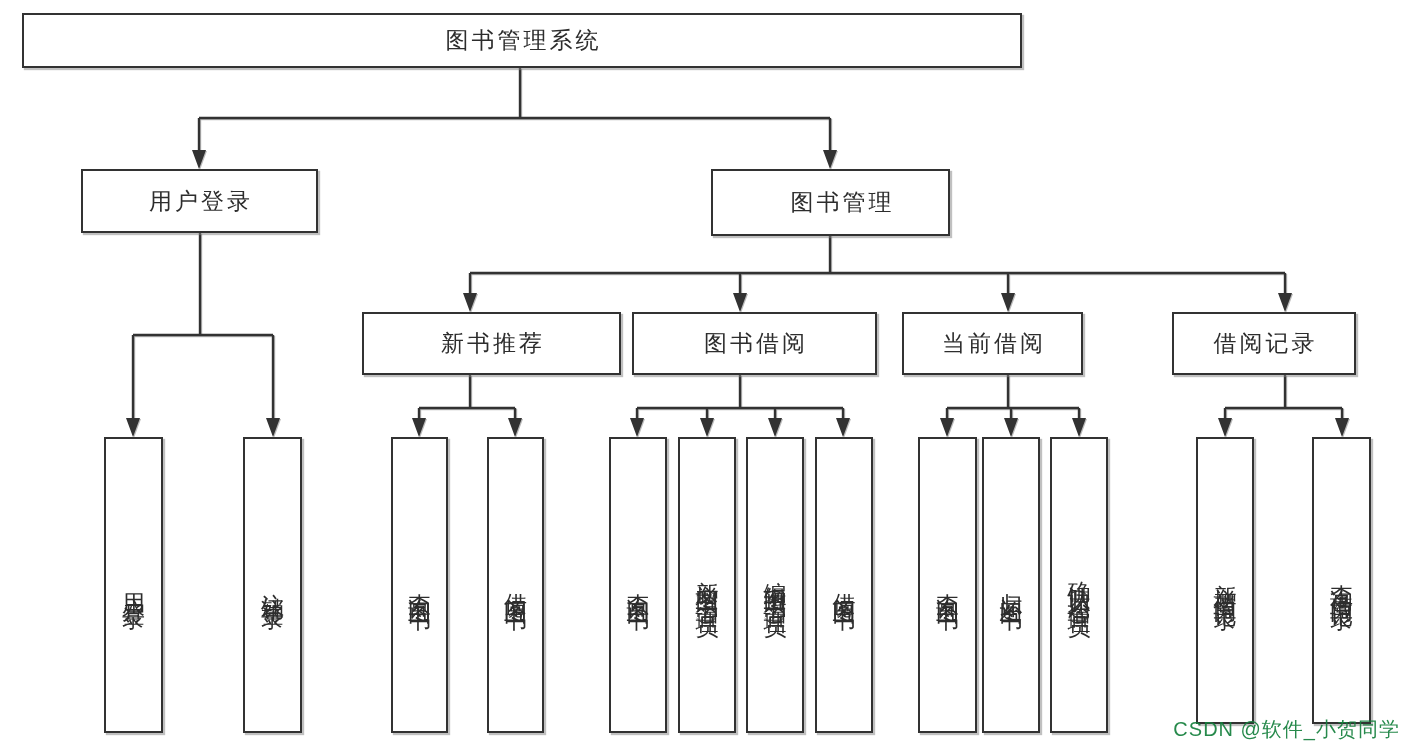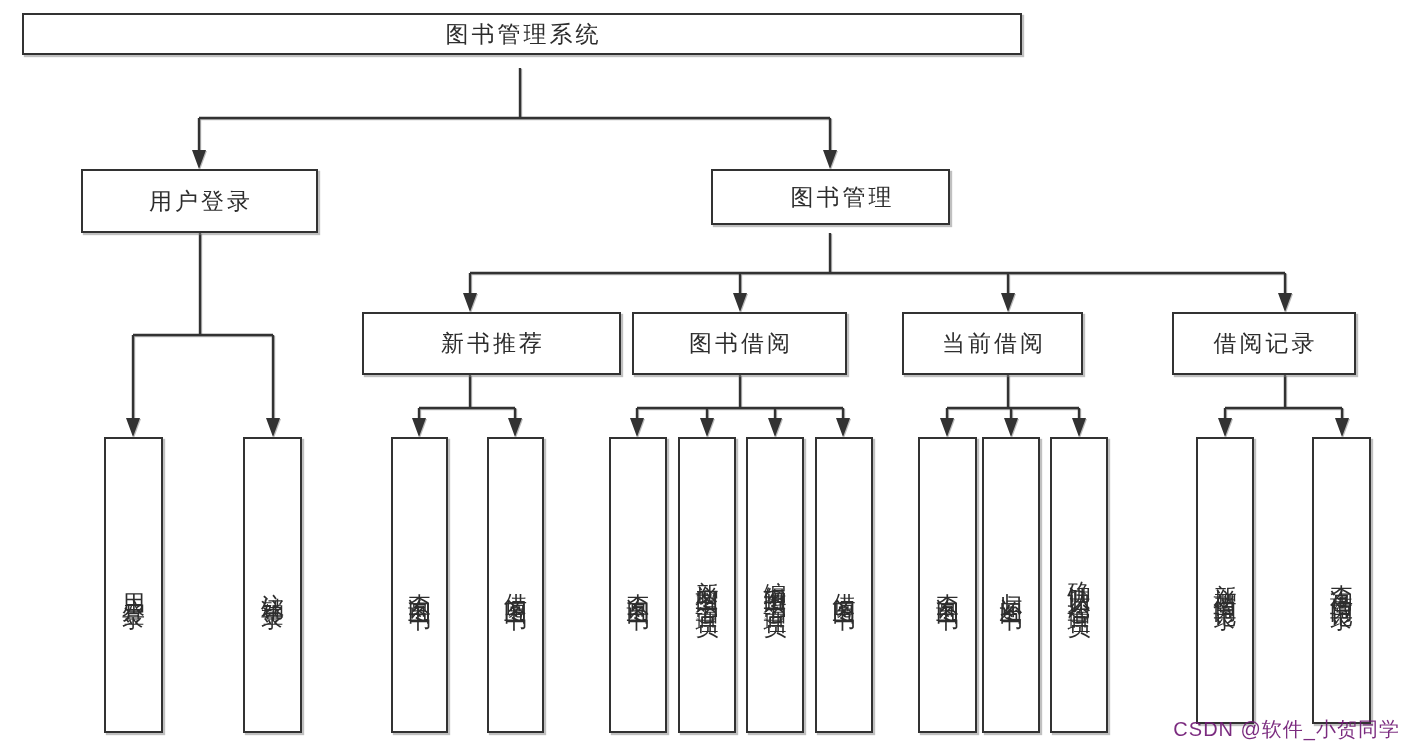"图书管理系统" div.box { height: 42px -> 55px }
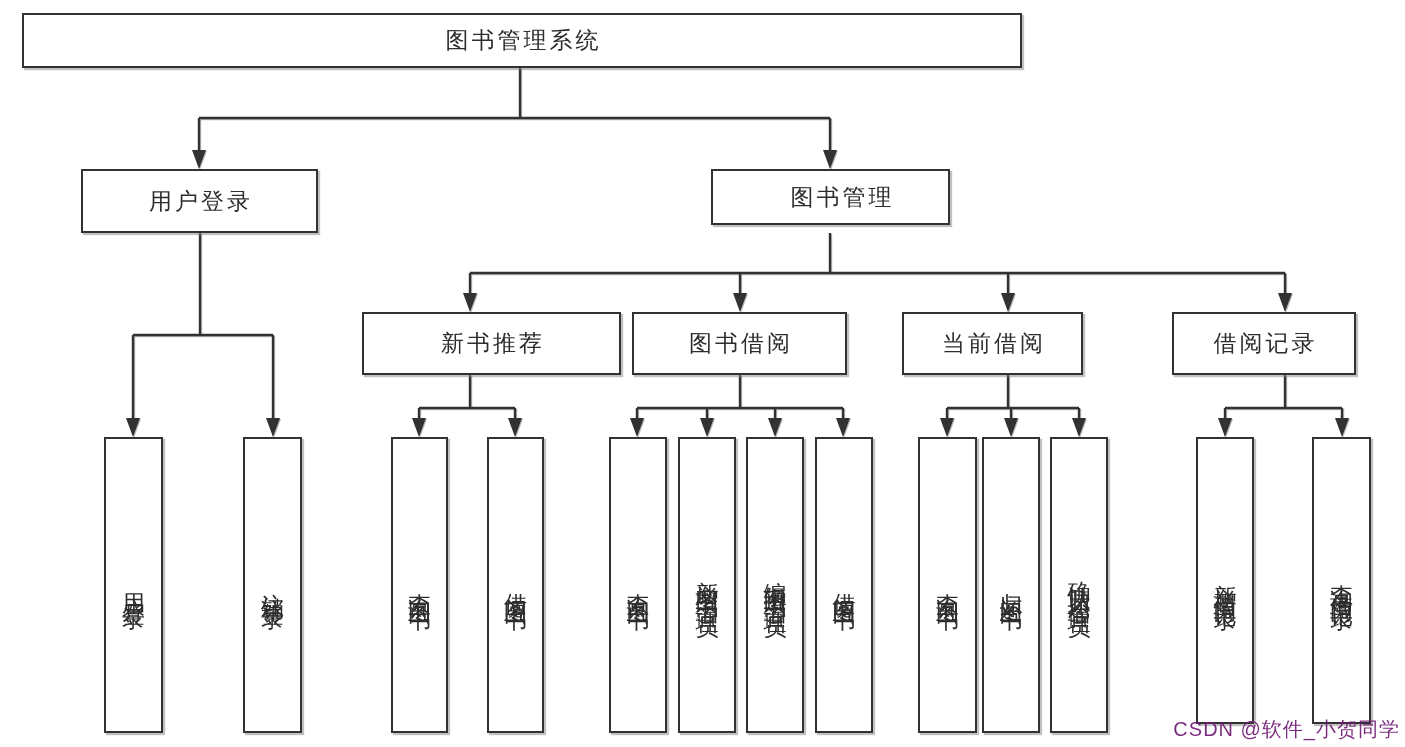"图书管理" div.box { height: 56px -> 67px }
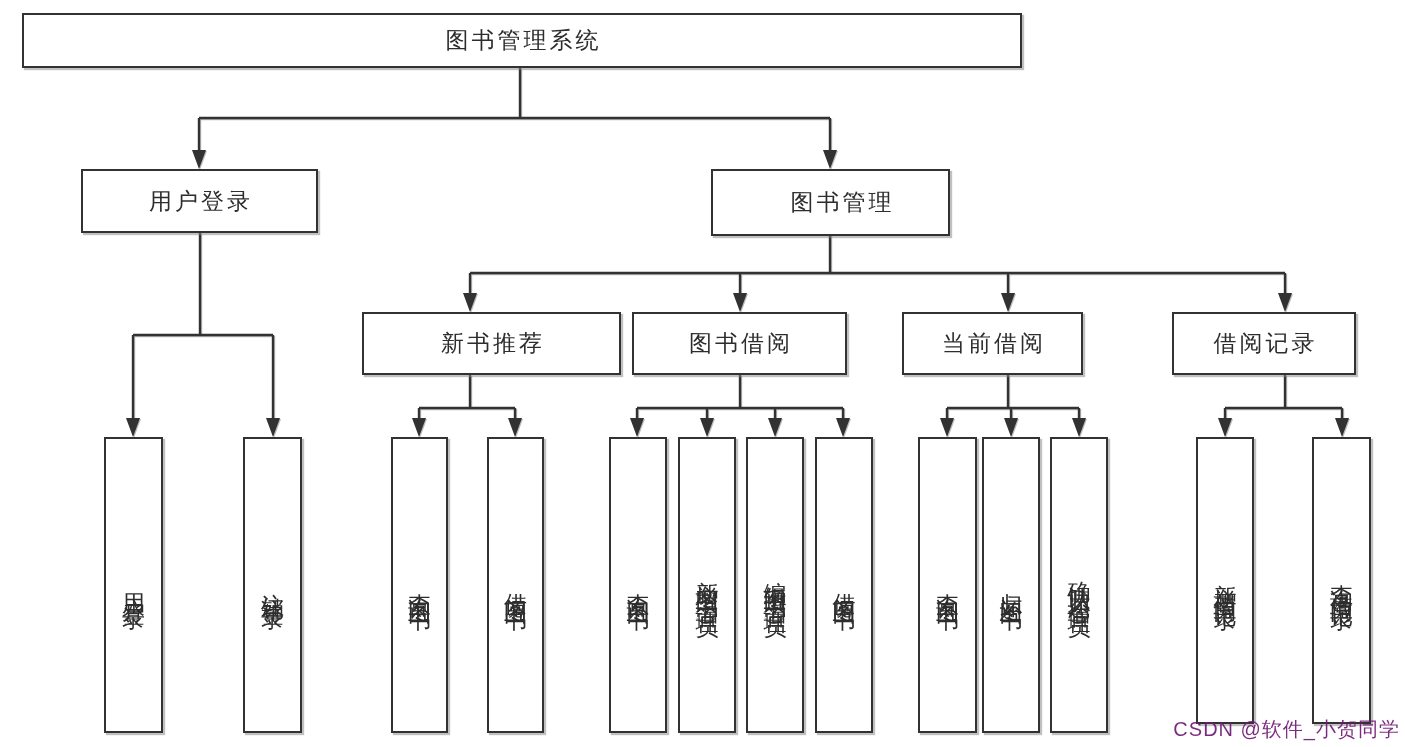"图书借阅" div.box { width: 215px -> 245px }
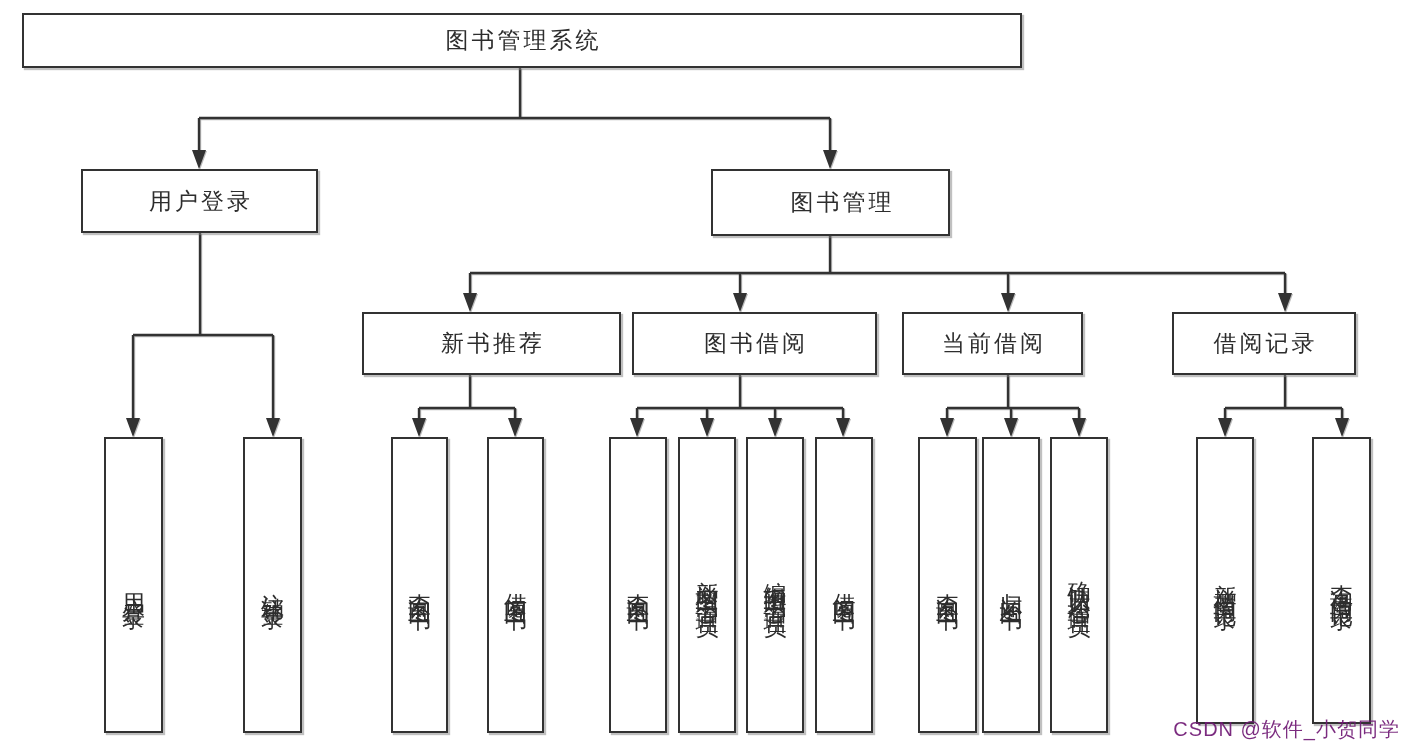"CSDN @软件_小贺同学" .watermark { color: #701a75 -> #15803d }
